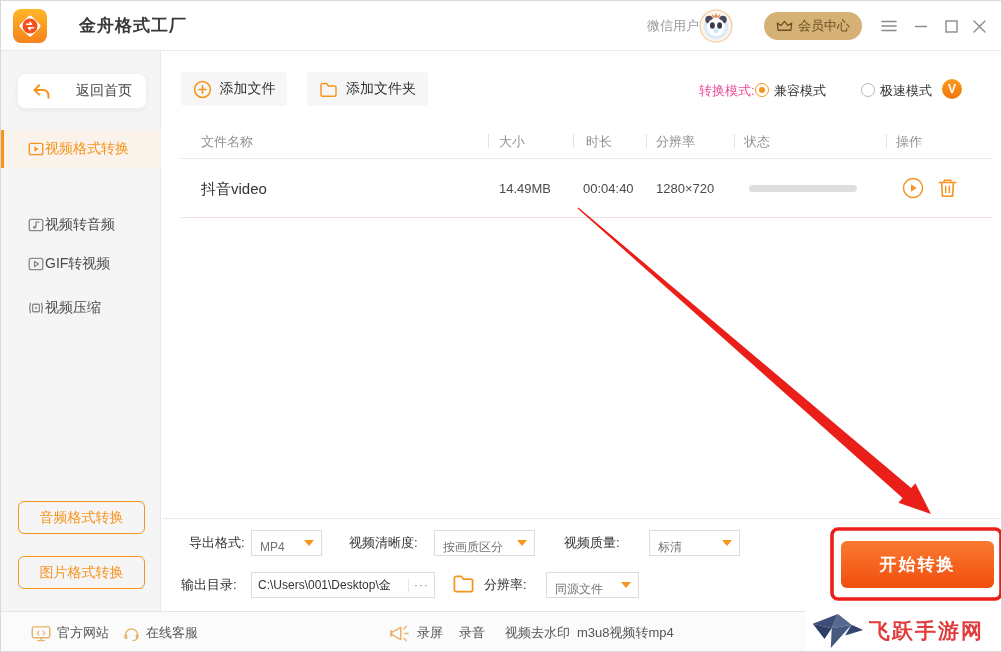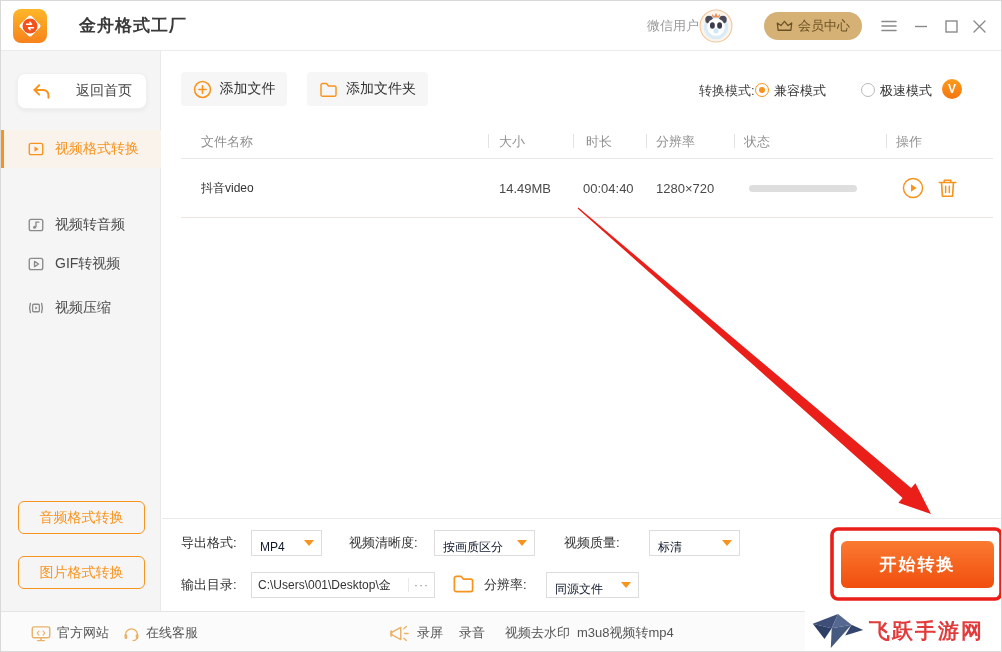"转换模式:" .mode-label { color: #404040 -> #ec4899 }
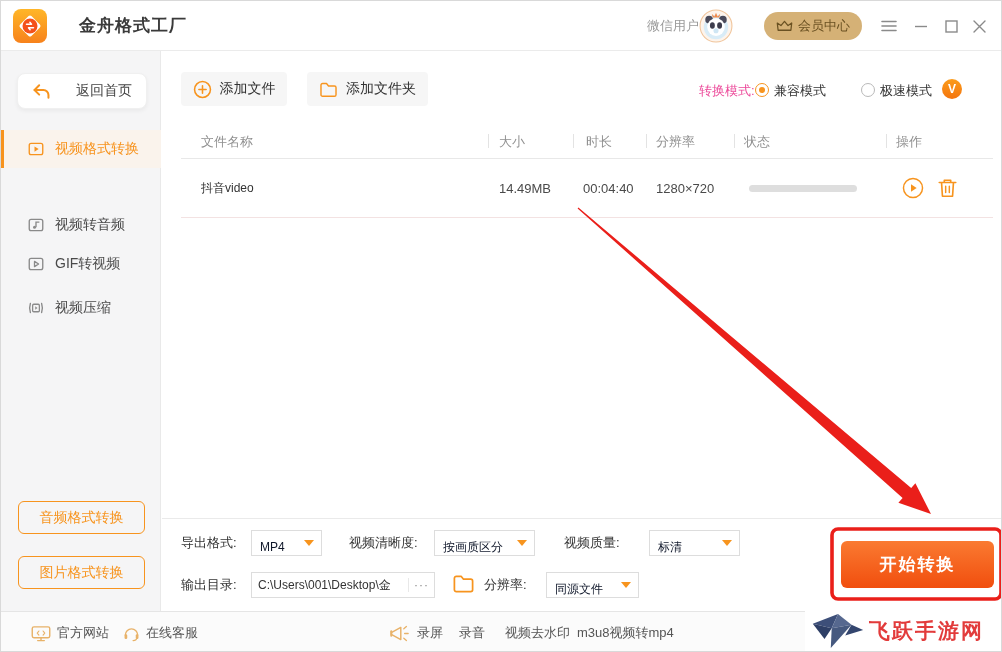"视频格式转换" .nav-item { gap: 10px -> none }
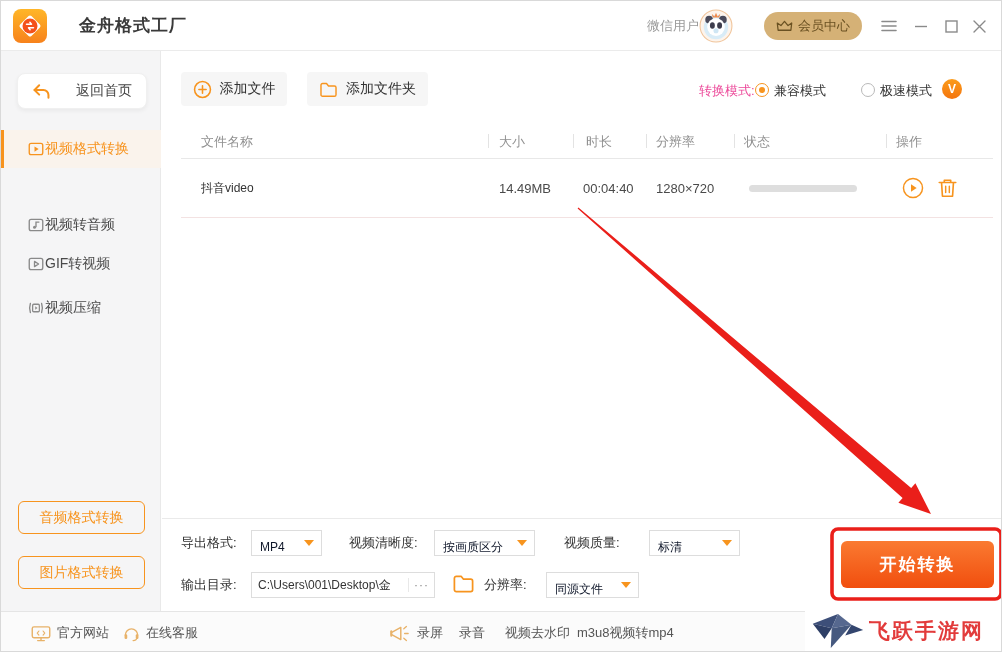"抖音video" div.td { font-size: 12px -> 15px }
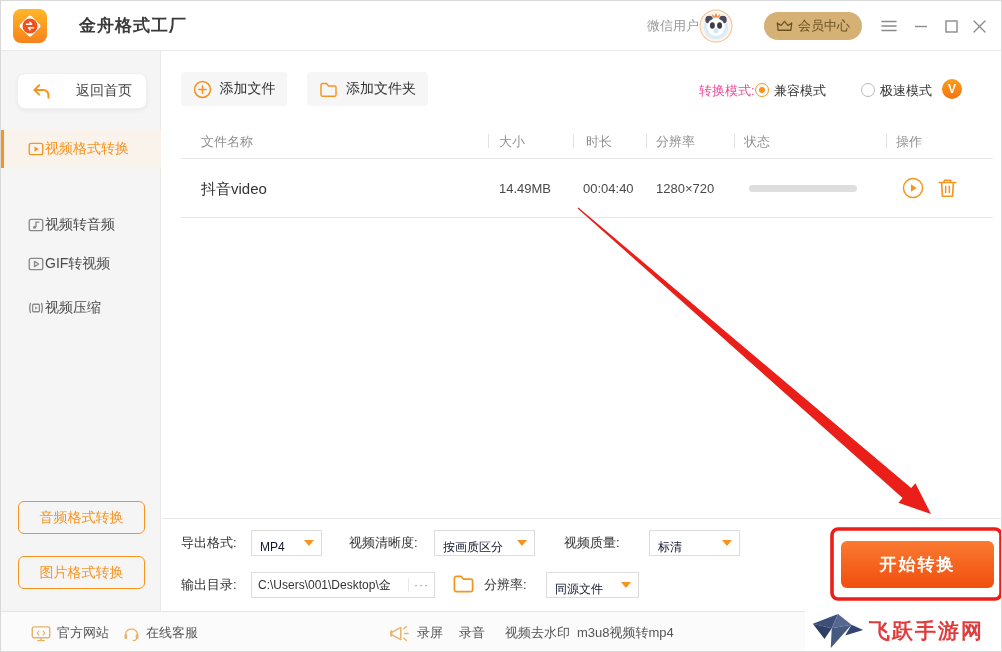"导出格式:" div.set-label { left: 180px -> 188px }
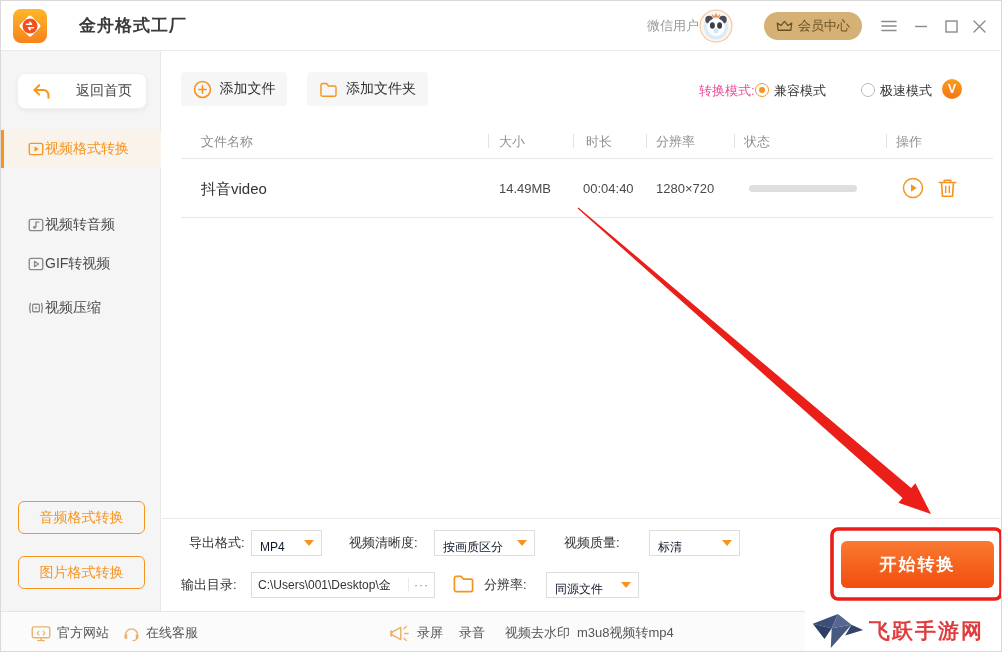"MP4" .select span { color: #0f172a -> #737373 }
